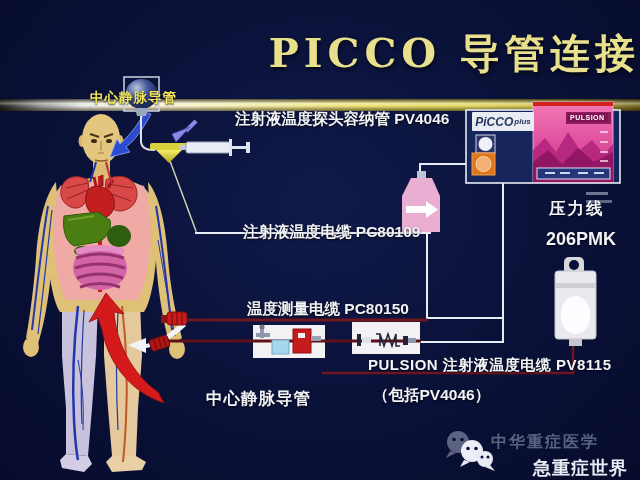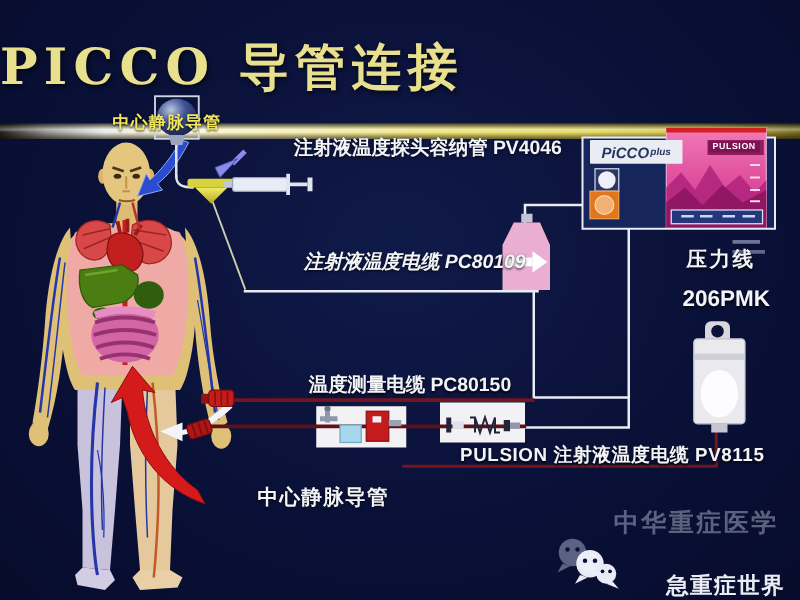"PICCO 导管连接" .title { text-align: left -> right }
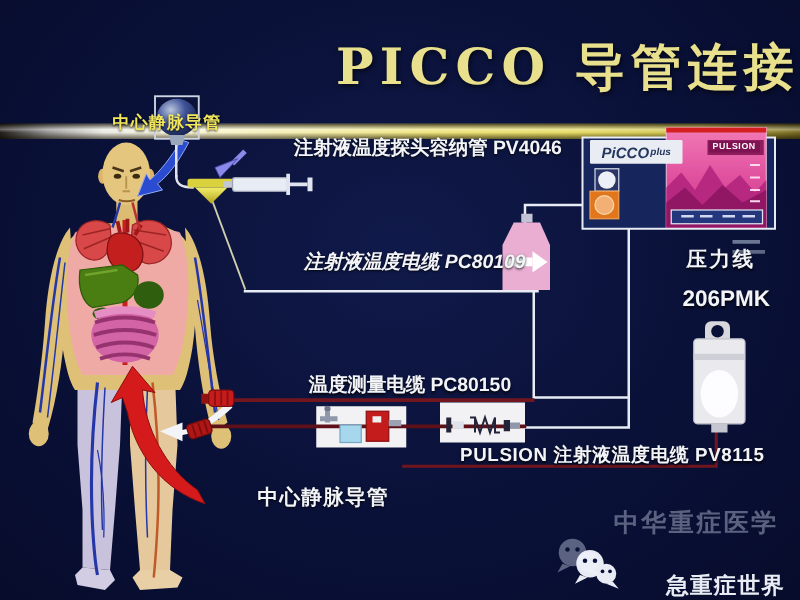"PiCCO" .monitor-brand { width: 74px -> 62px }
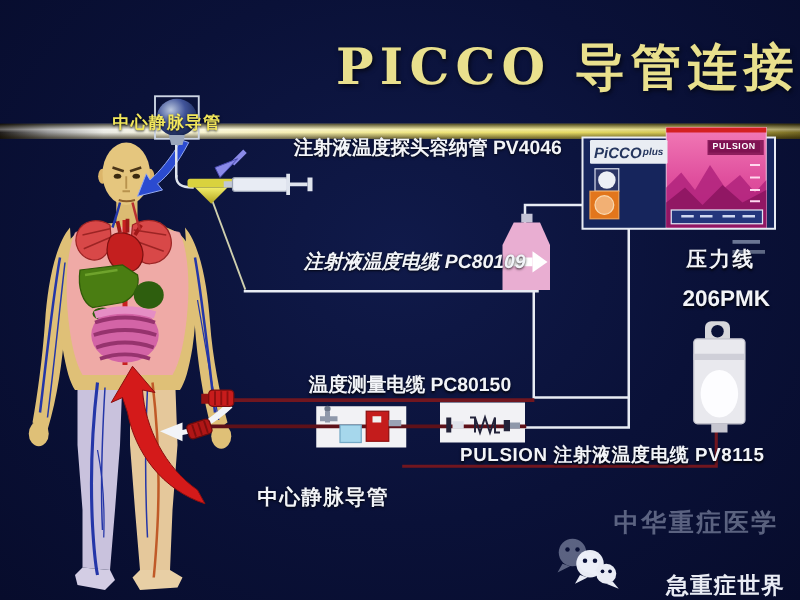"注射液温度电缆 PC80109" .l-cable109 { font-style: italic -> none; top: 202px -> 224px }
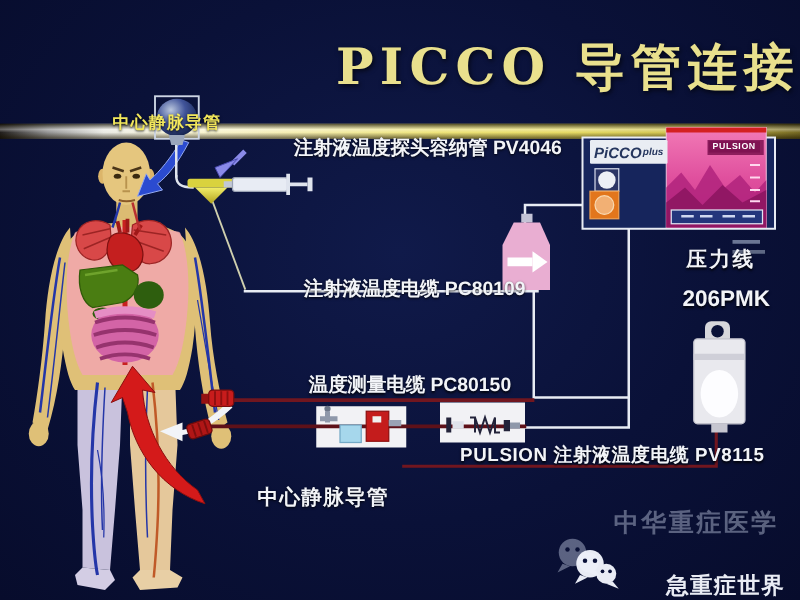"（包括PV4046）" div.lbl { html: none -> <div>（包括PV4046）</div> }
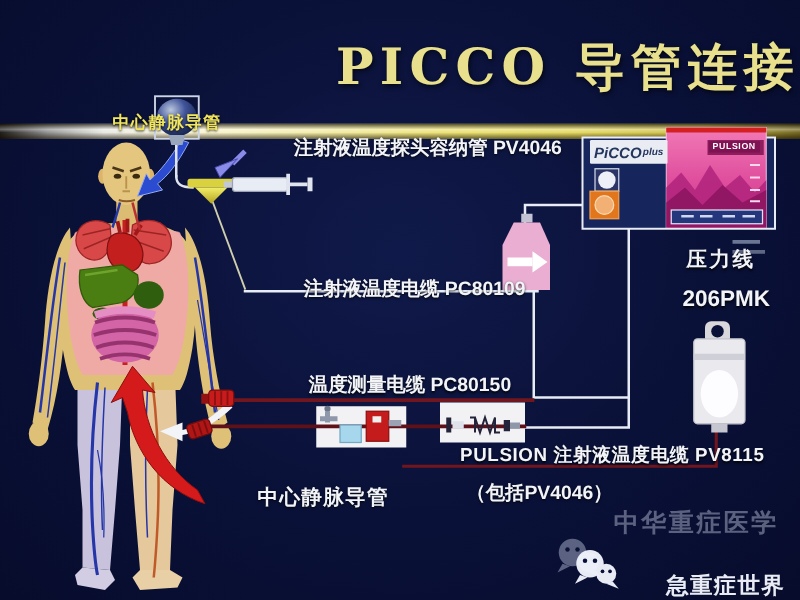"中华重症医学" .wm-back { font-size: 20px -> 16px; top: 409px -> 434px }
